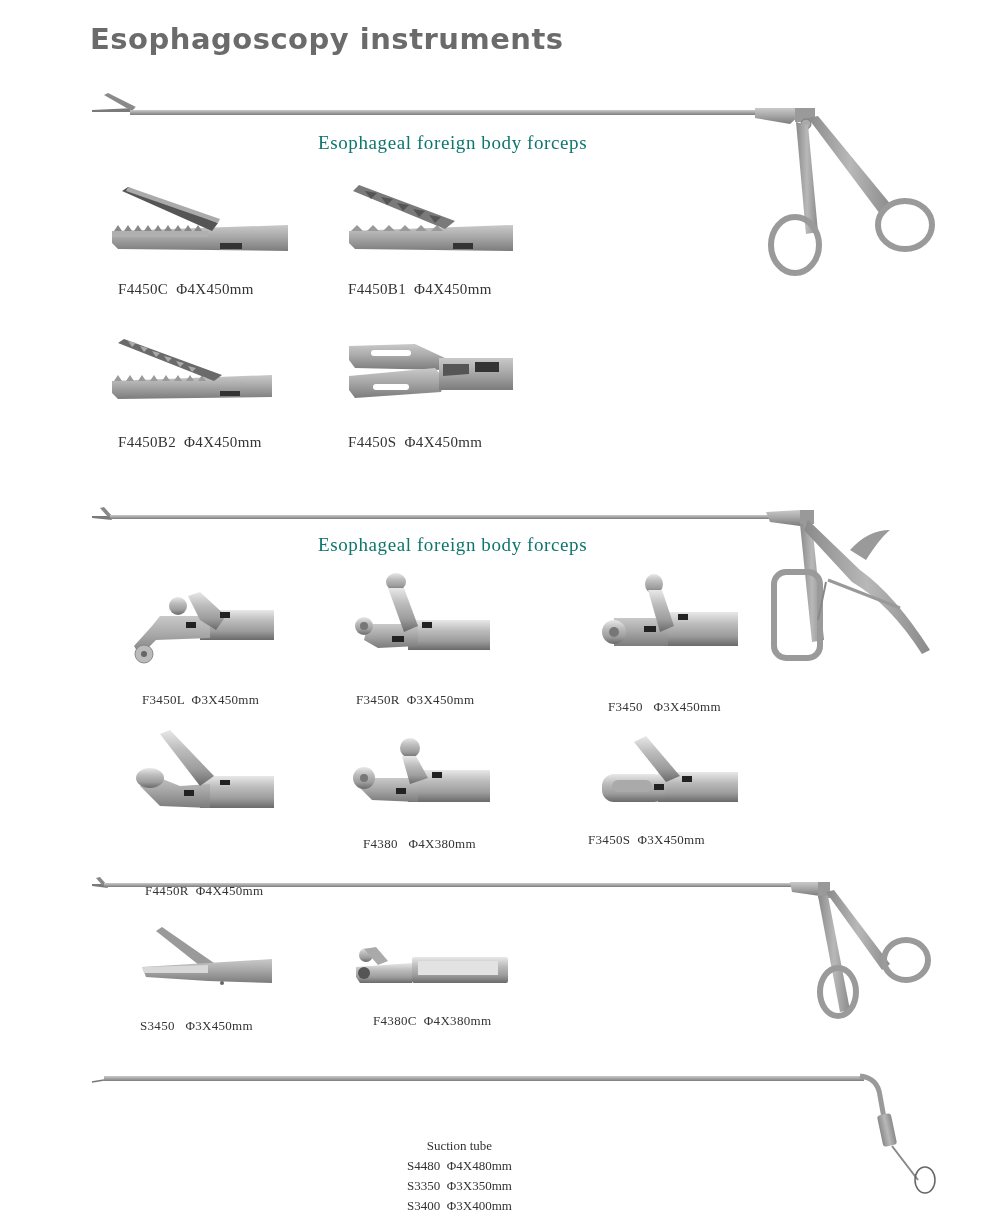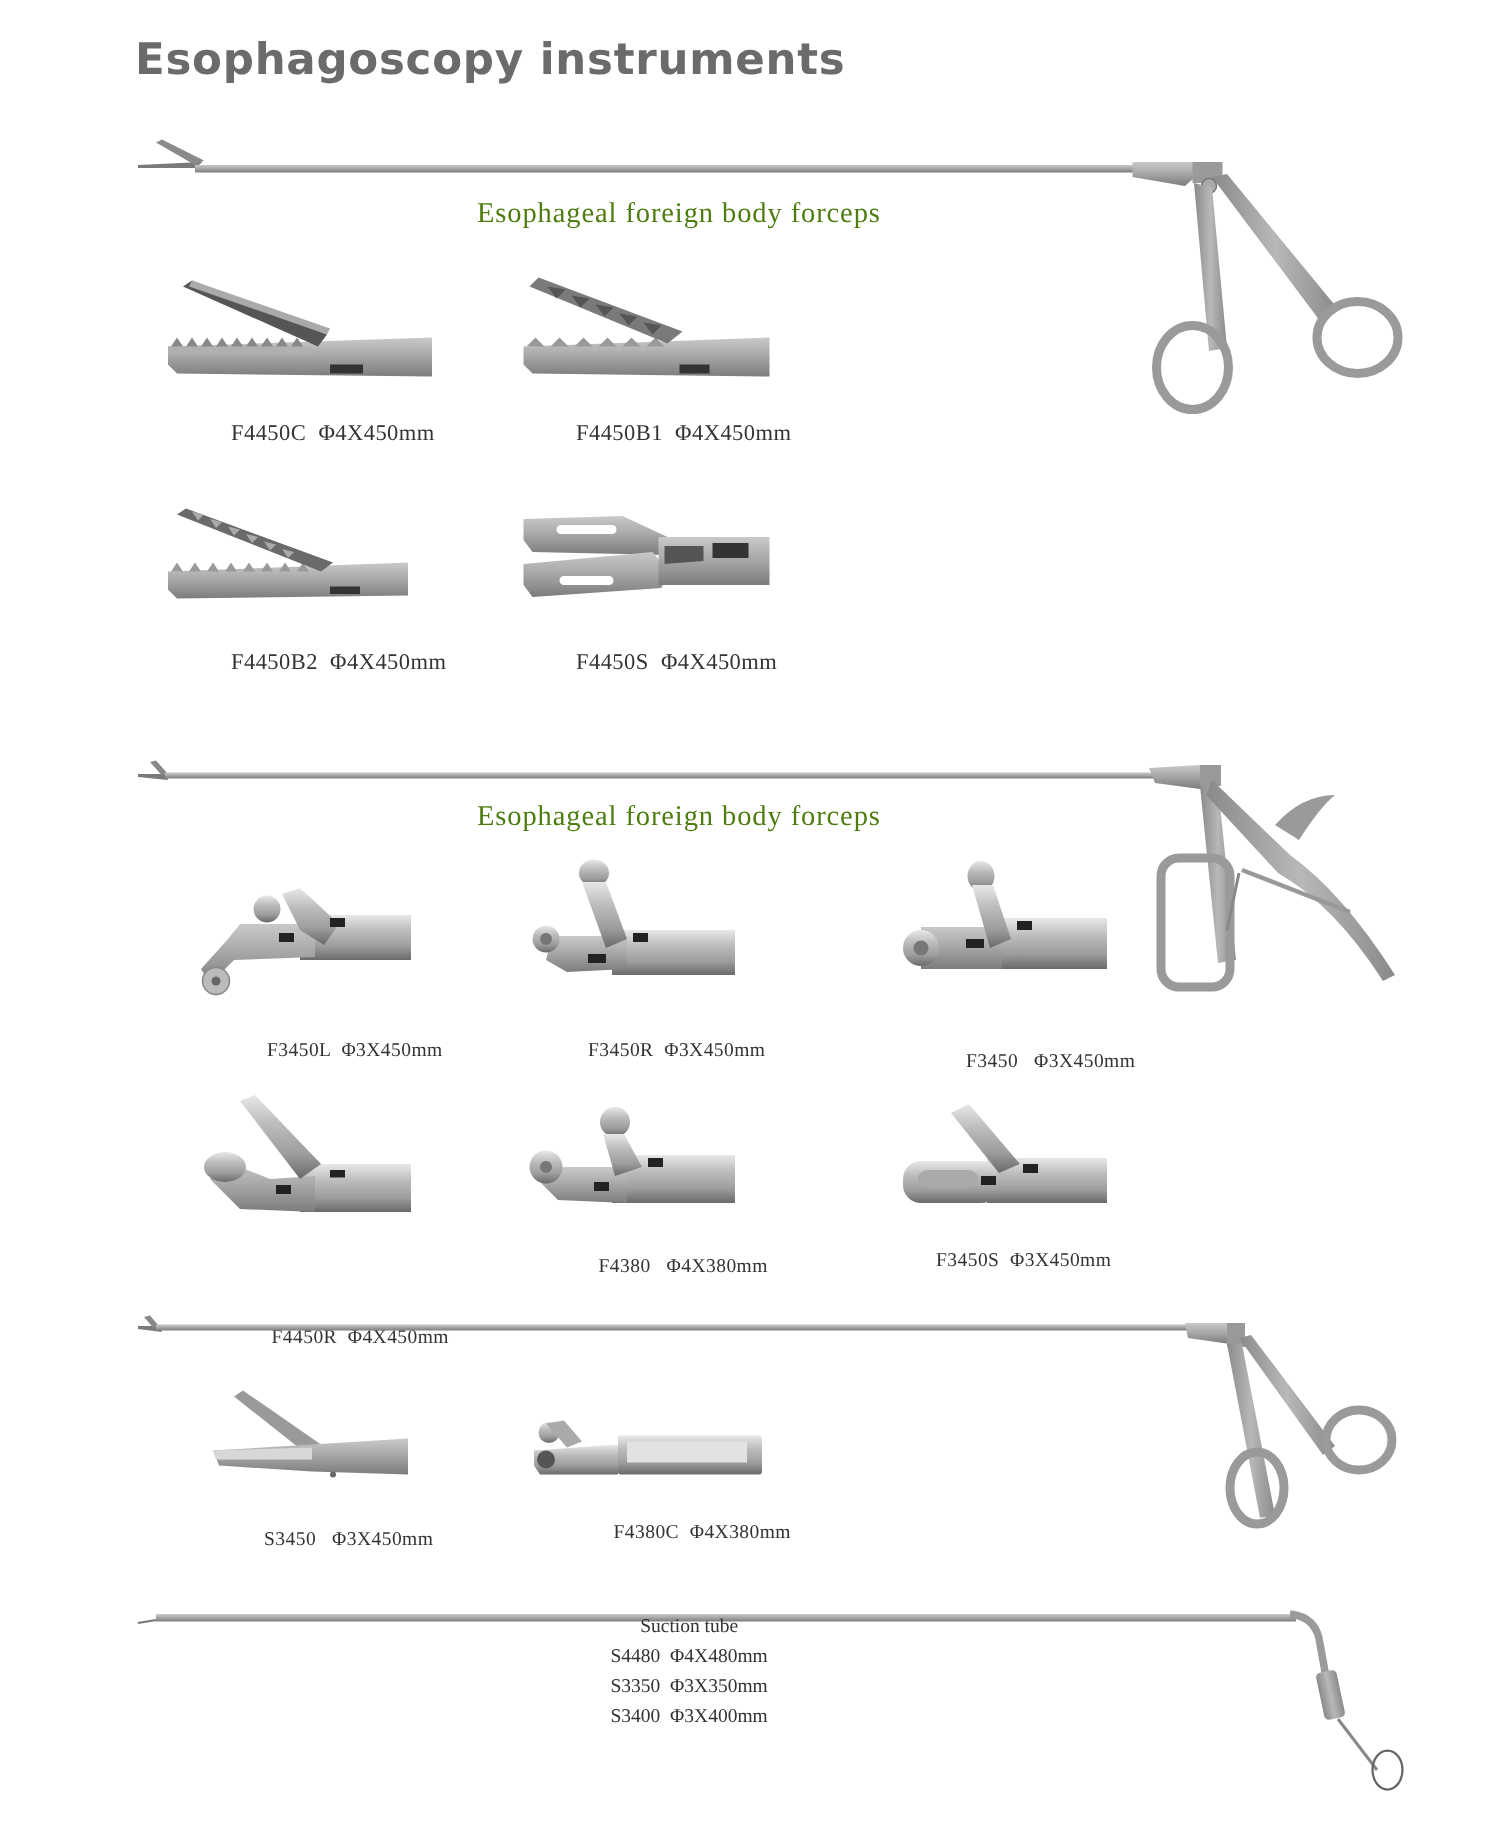"Esophageal foreign body forceps" .section-title { color: #4d7c0f -> #0f766e }
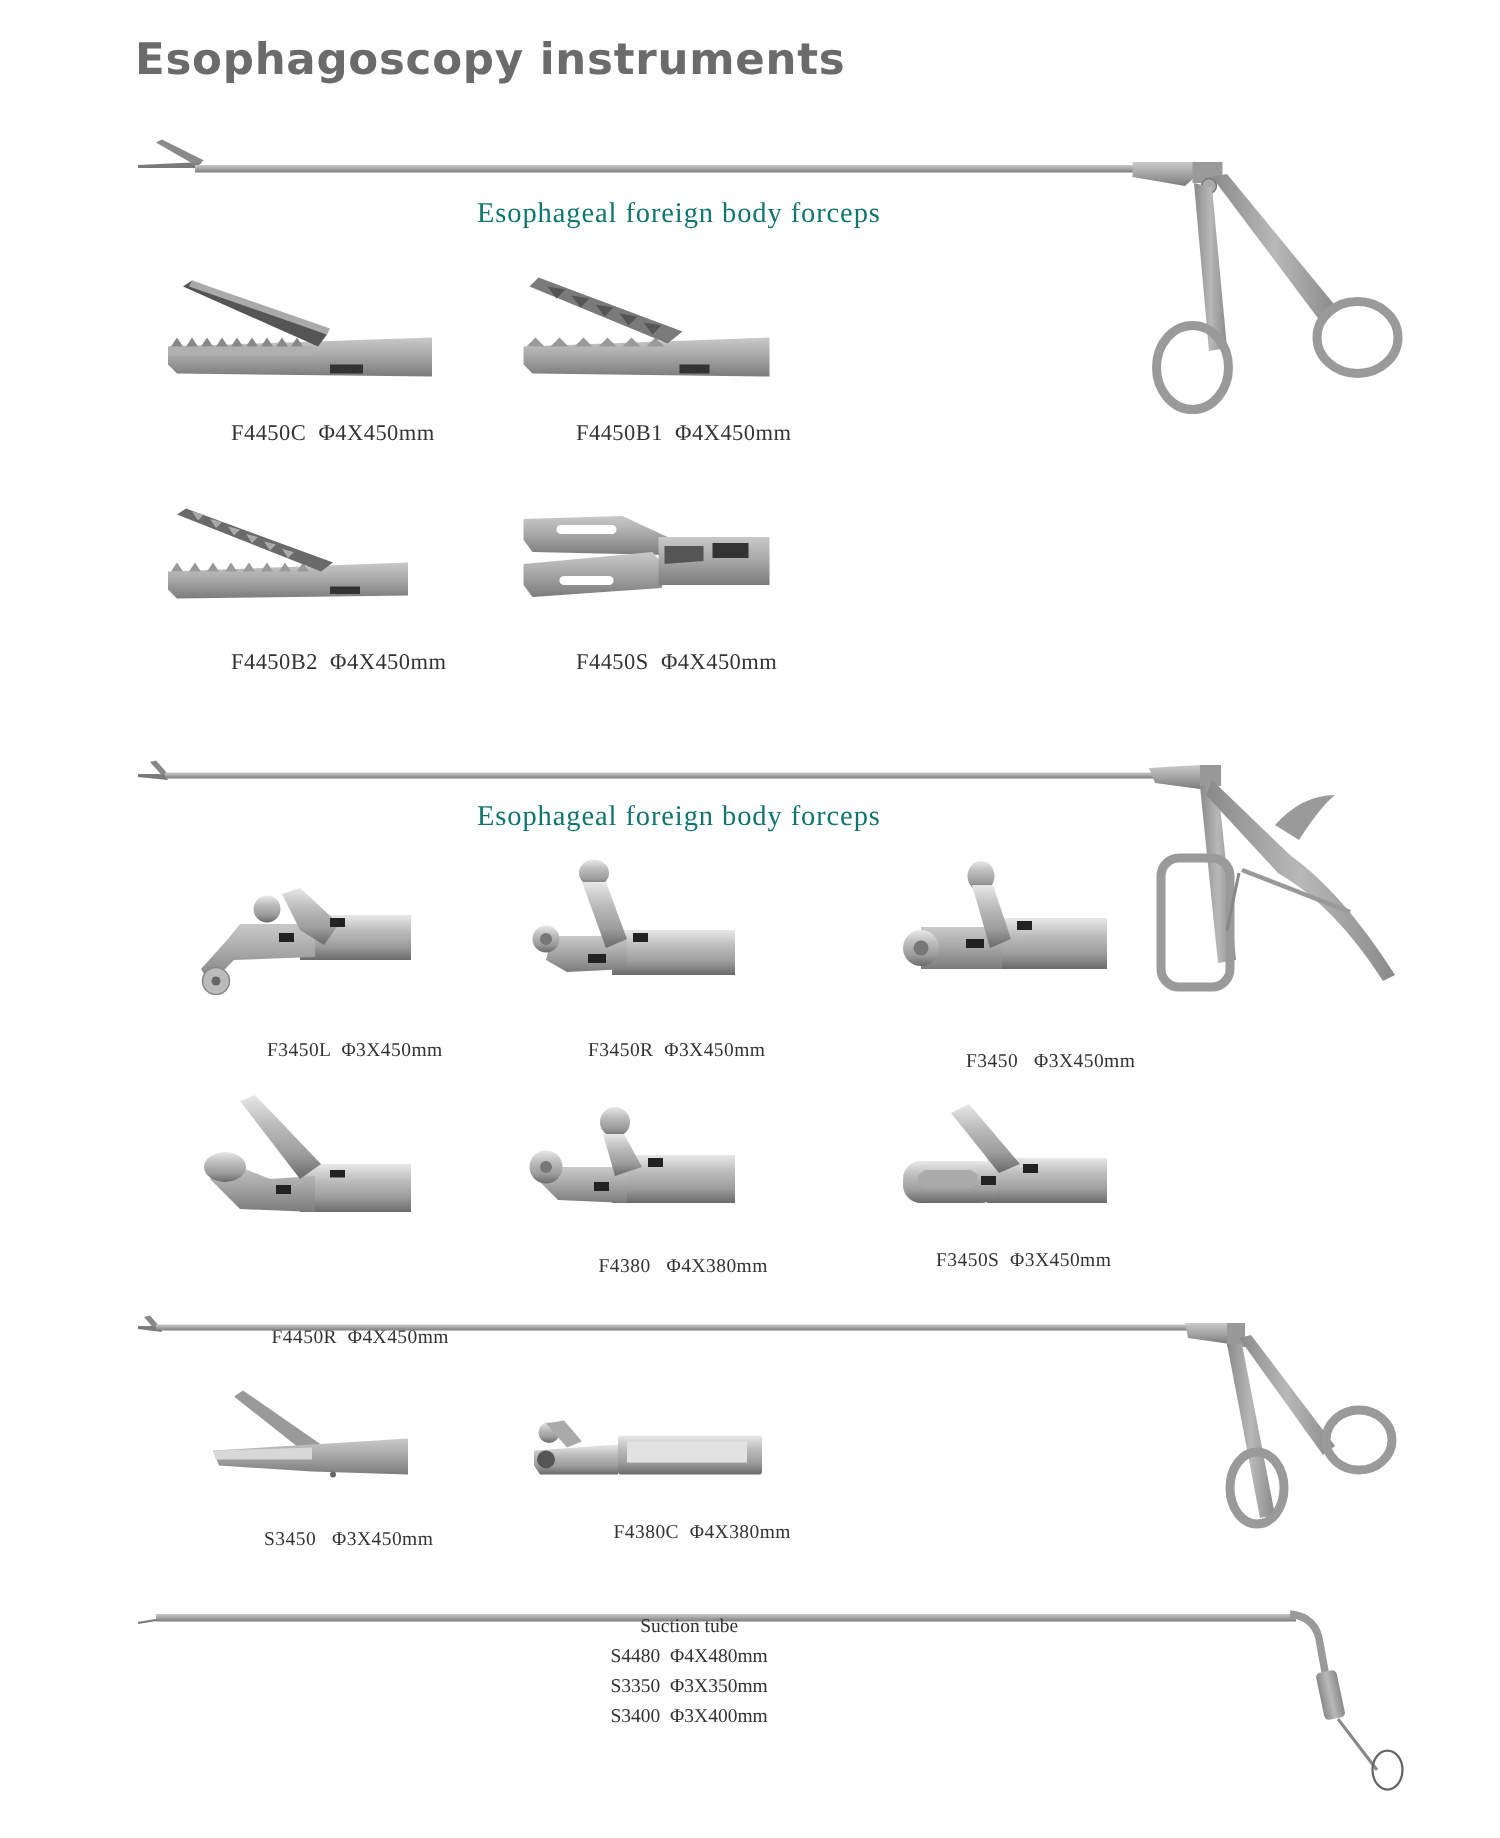"F4450C Φ4X450mm" .label { margin-left: 36px -> none }
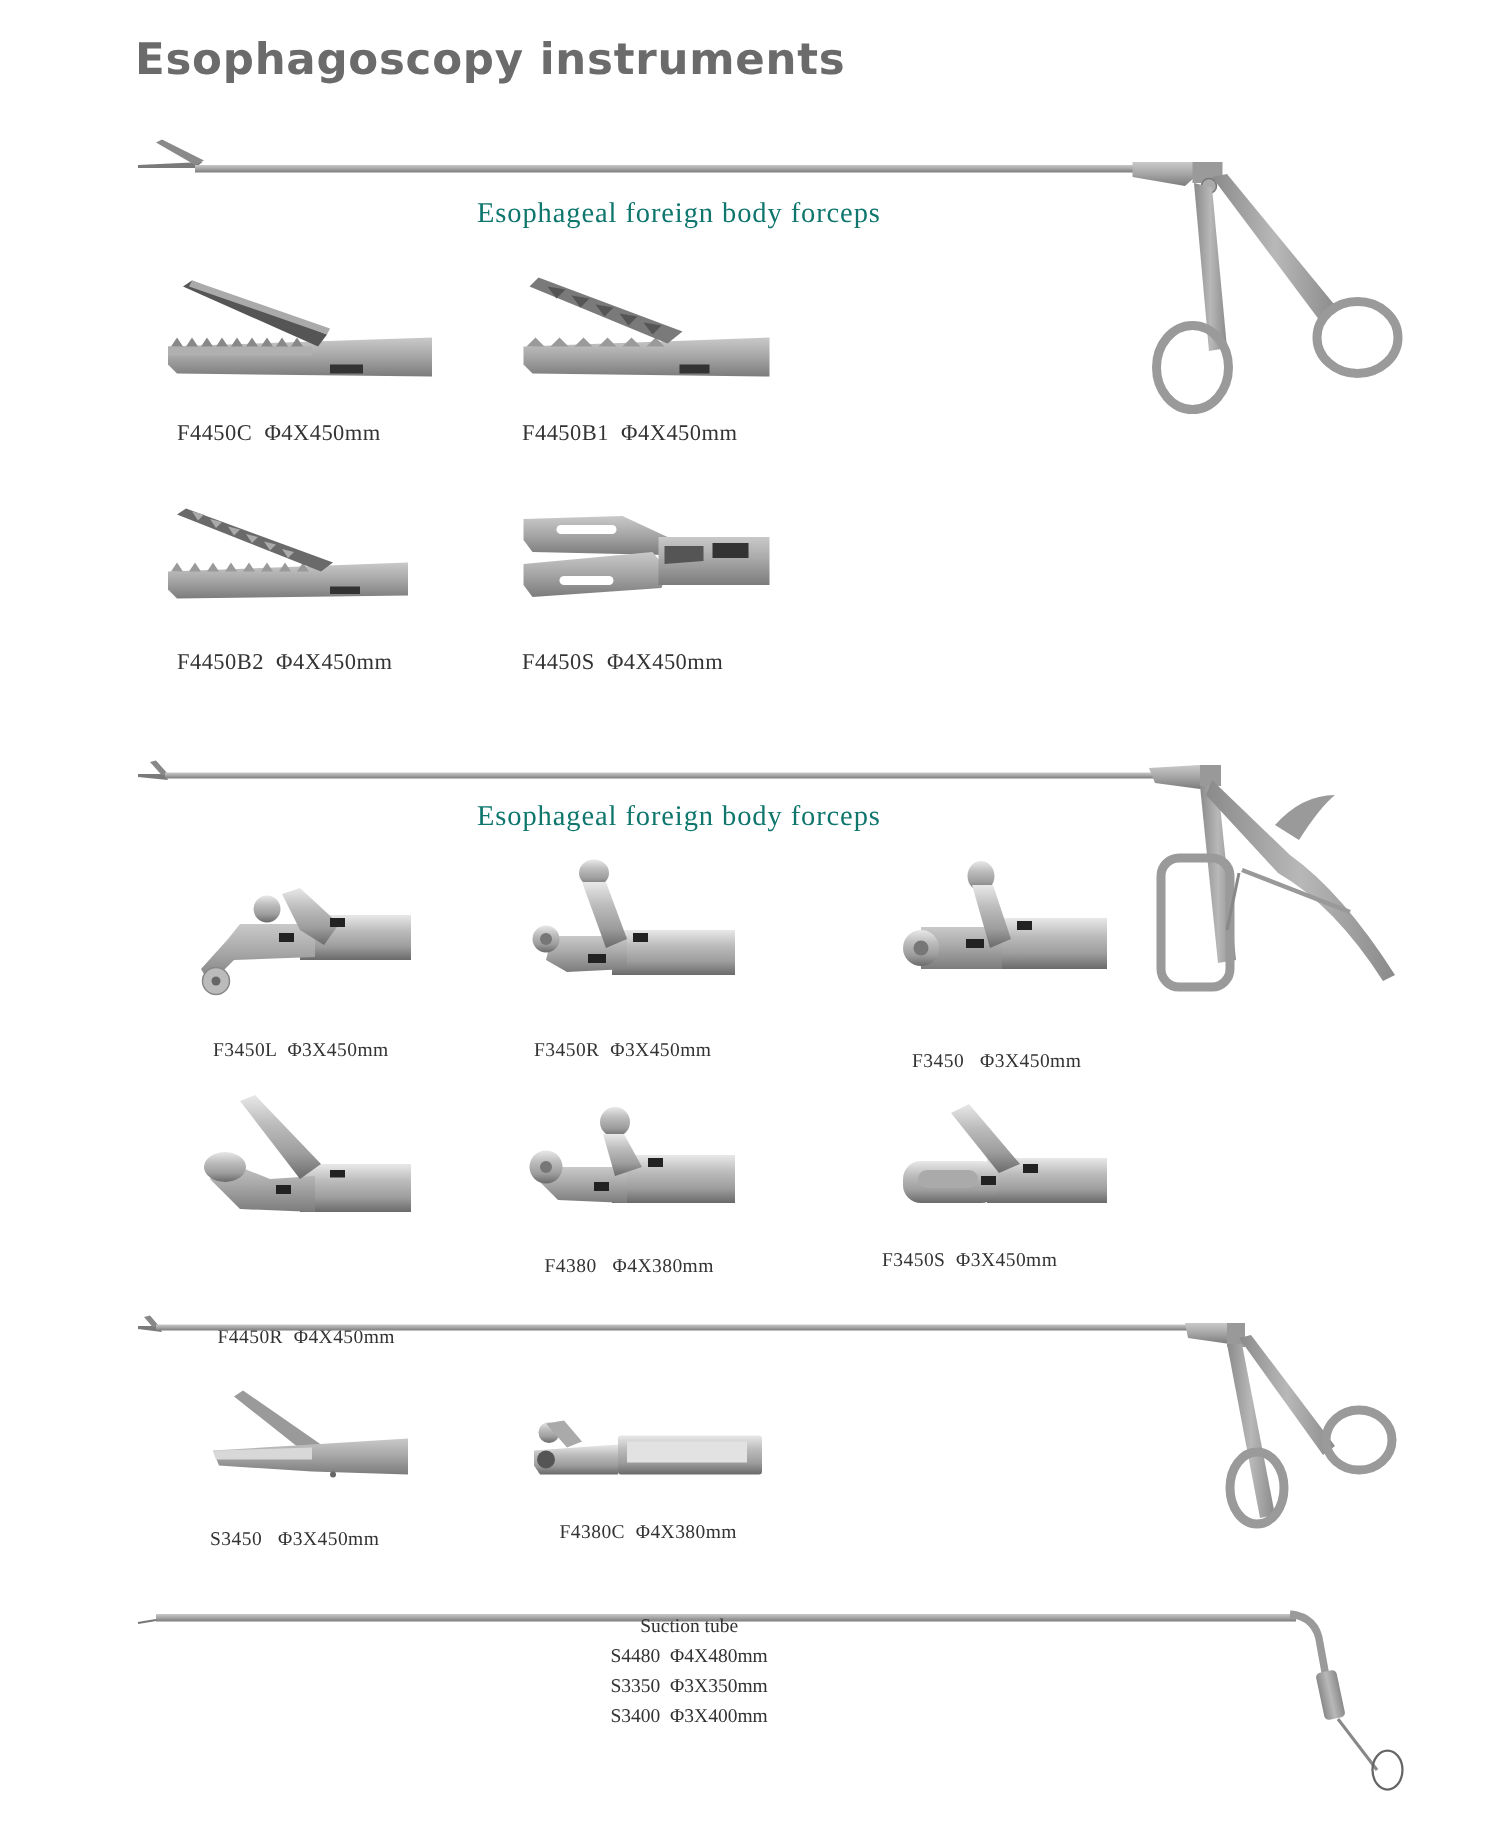"Suction tube" div.abs { top: 1074px -> 1136px }
